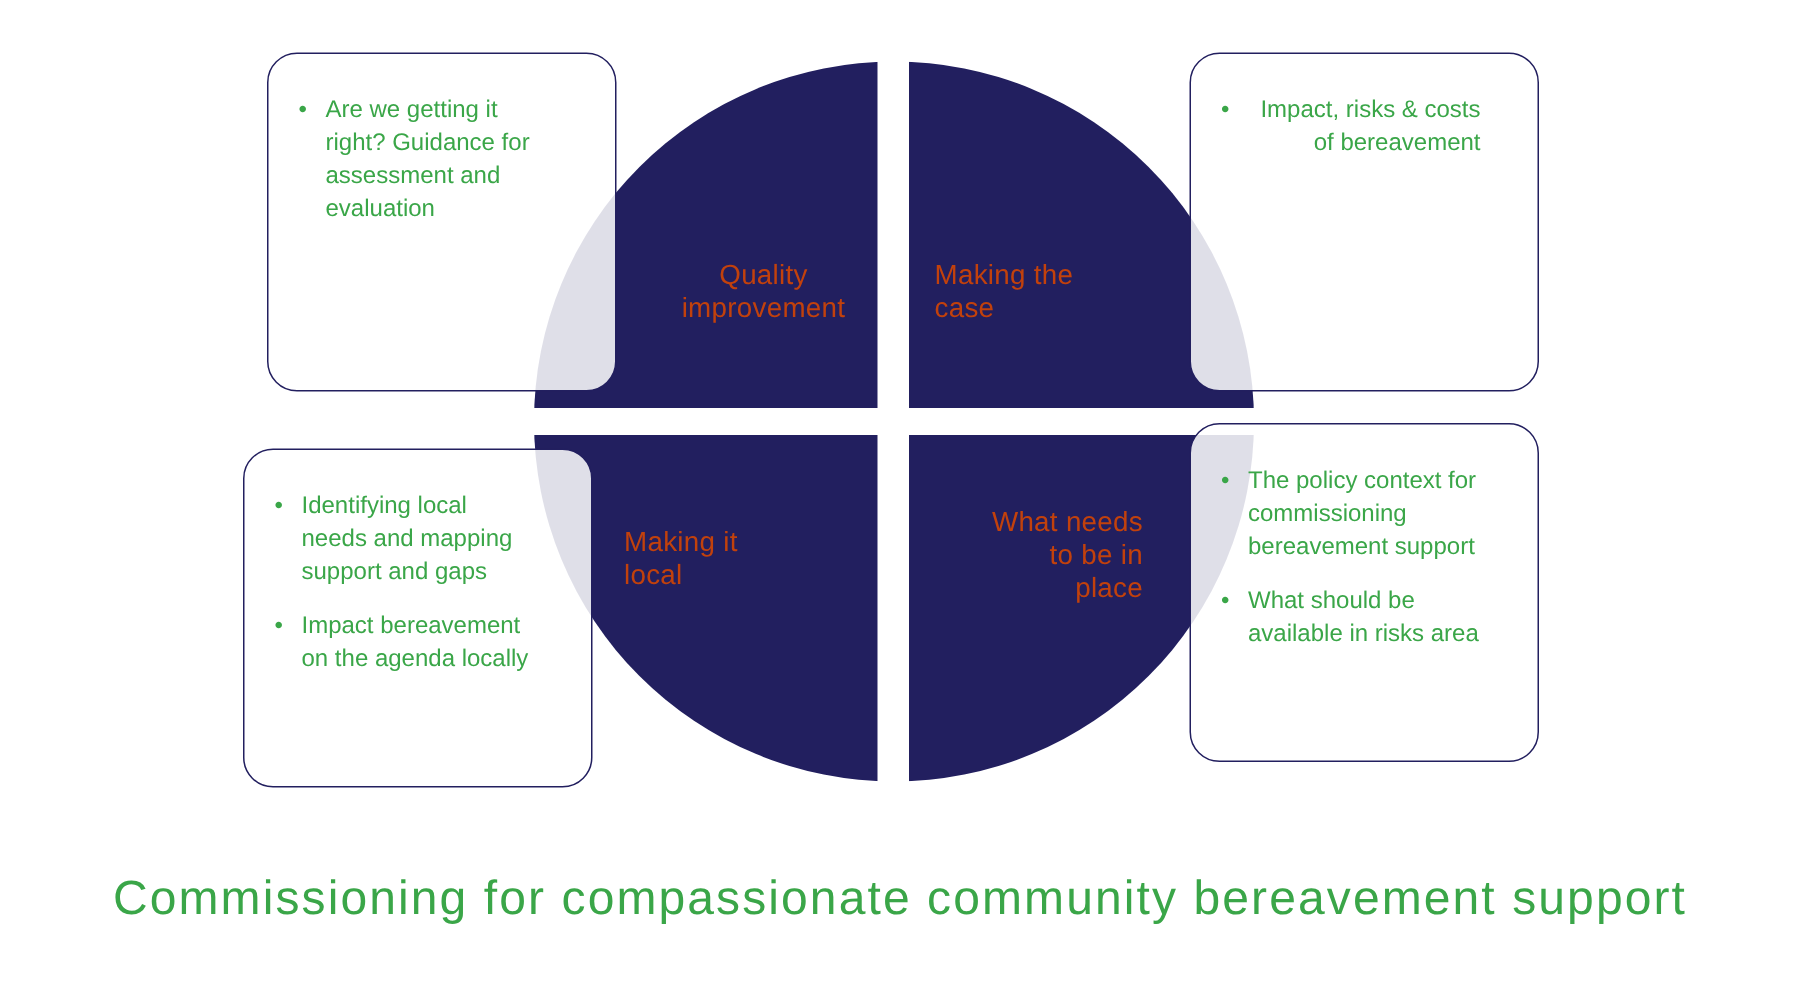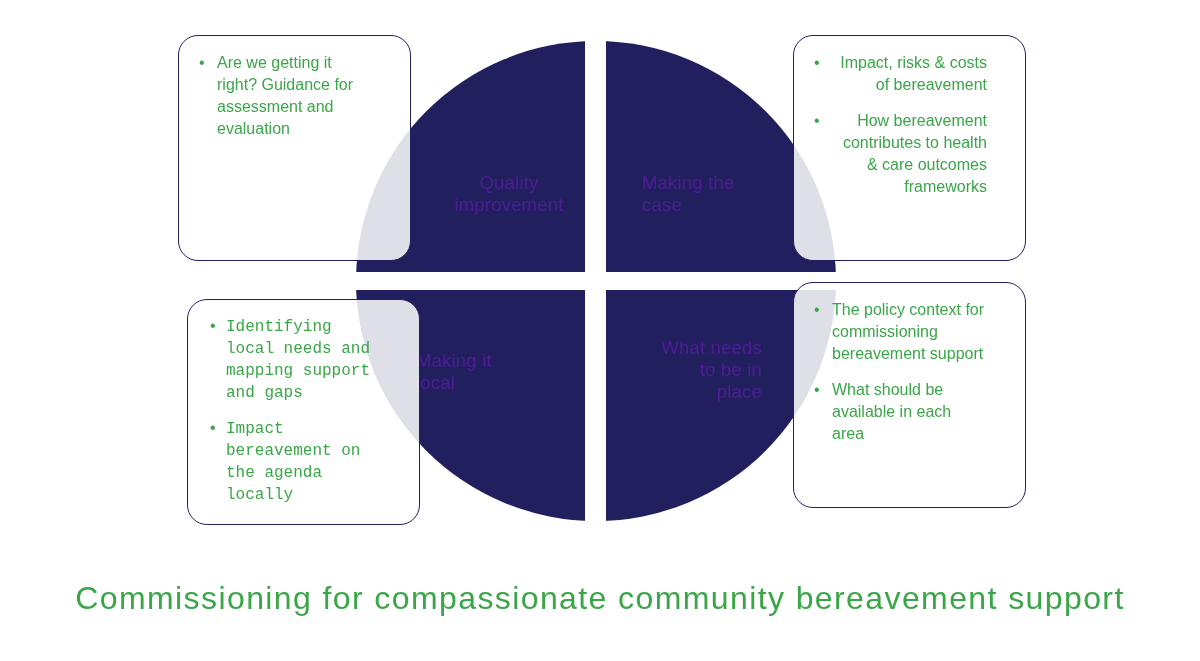"Are we getting it right?" .box { padding: 16px 12px 12px 16px -> 27px 12px 12px 16px }
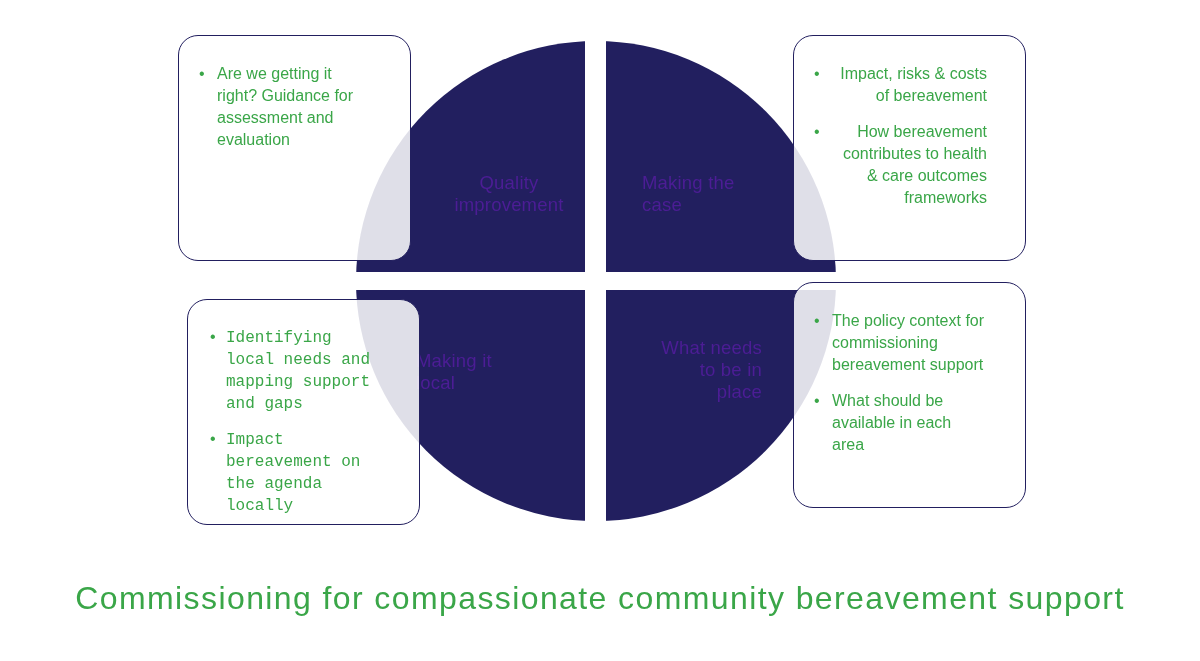"How bereavement contributes to health" li { html: <li>How bereavement contributes to health &amp; care outcomes frameworks</li> -> none }
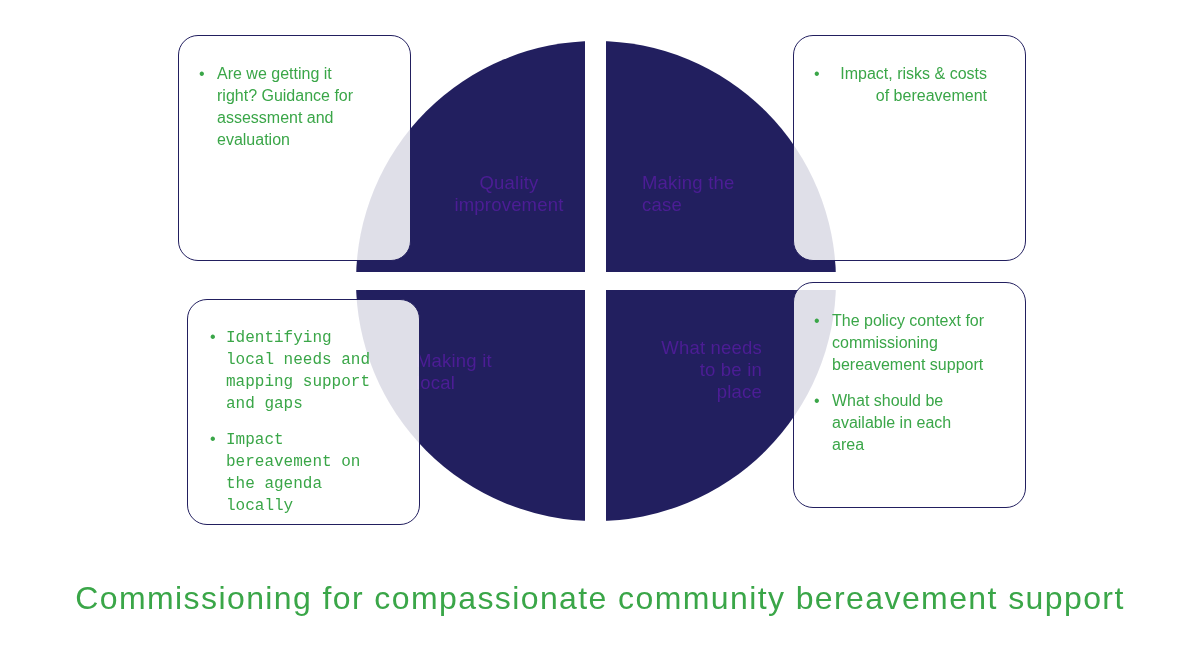"Quality" .qlabel { color: #4c1d95 -> #c2410c }
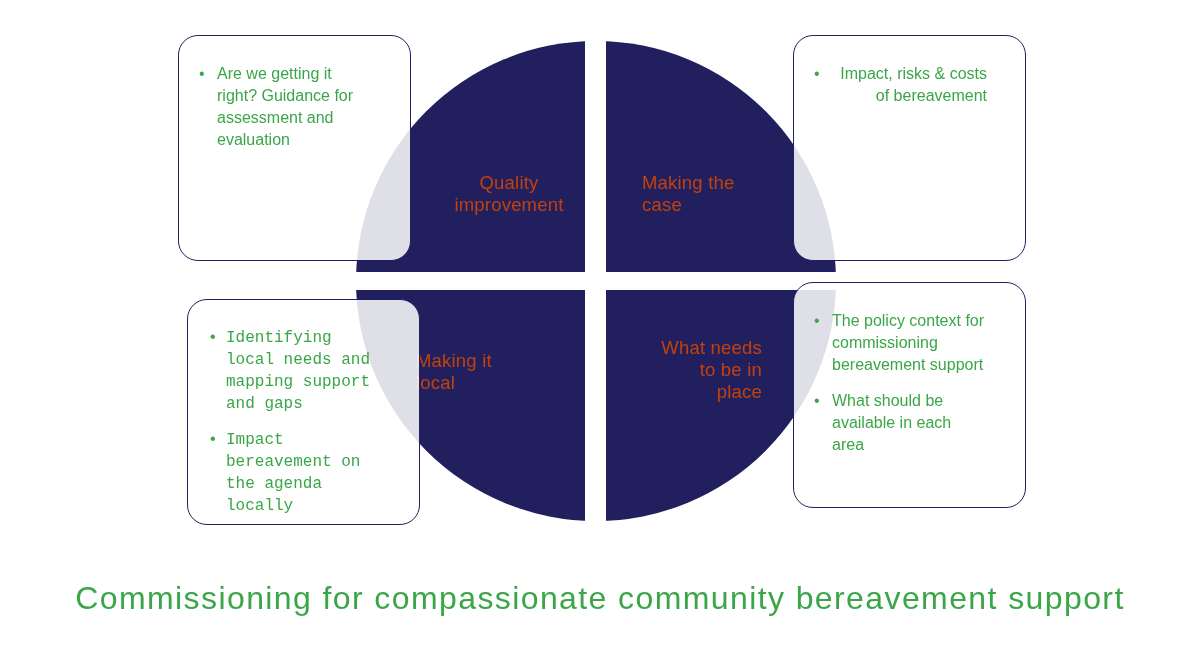"Making the" .qlabel.tr { left: 642px -> 623px }
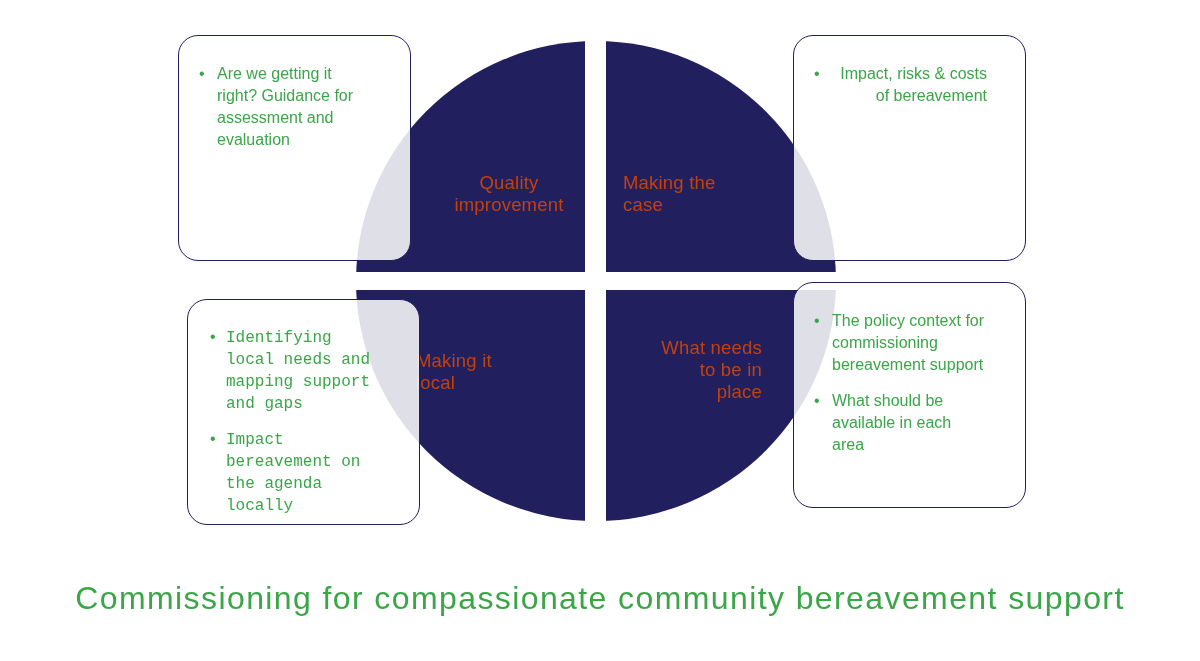"Identifying local needs and mapping" .box.bl-box { font-family: Liberation Mono, monospace -> none; left: 187px -> 162px }
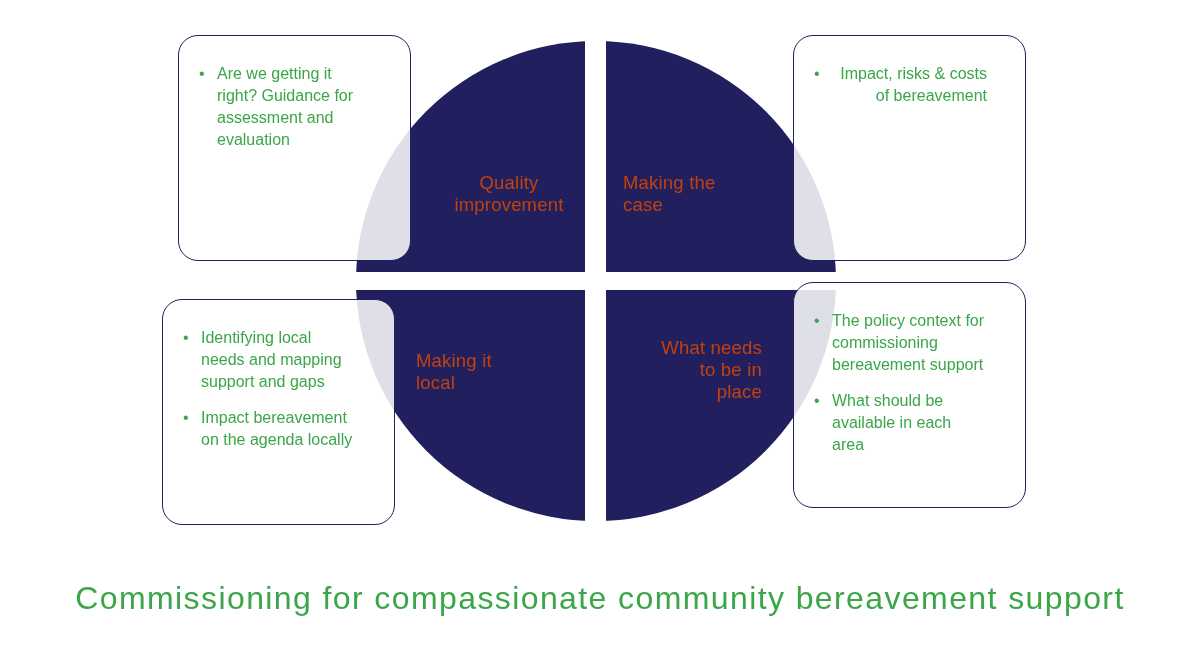"What should be available in" li { text: each -> risks }
